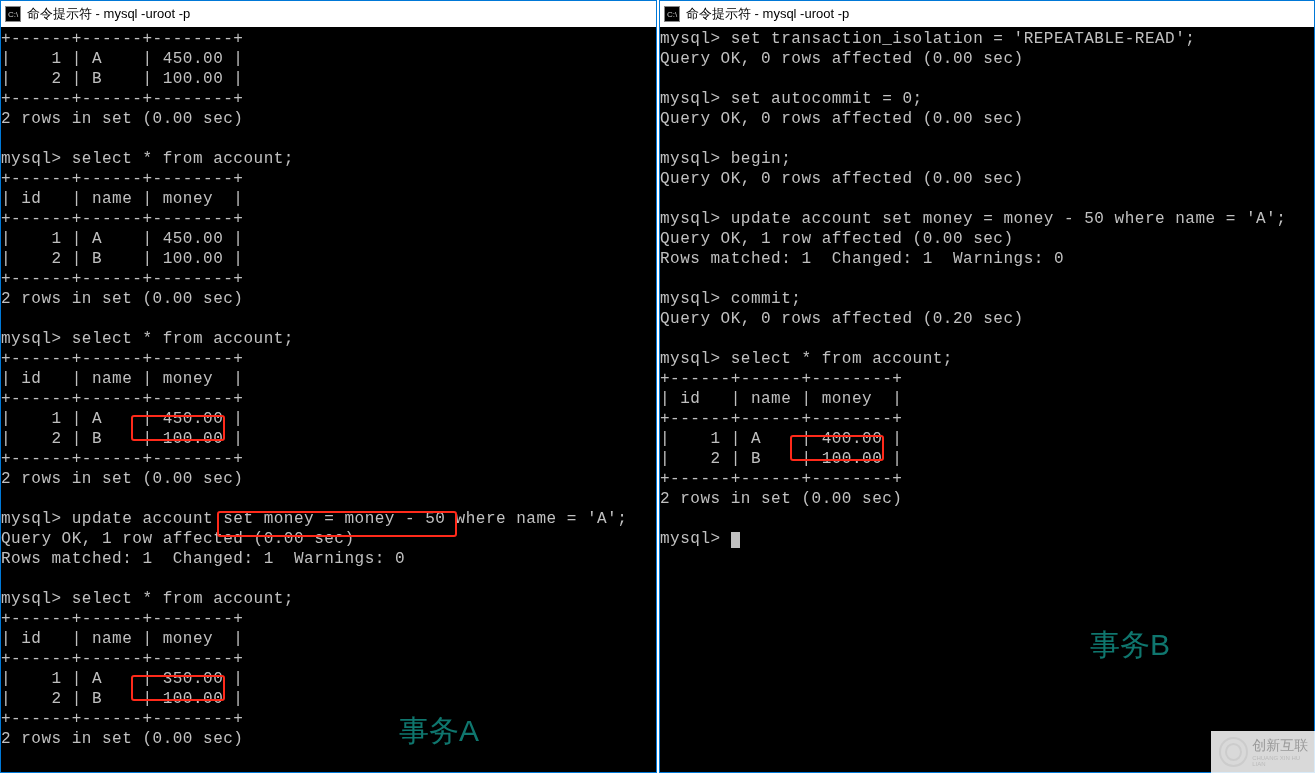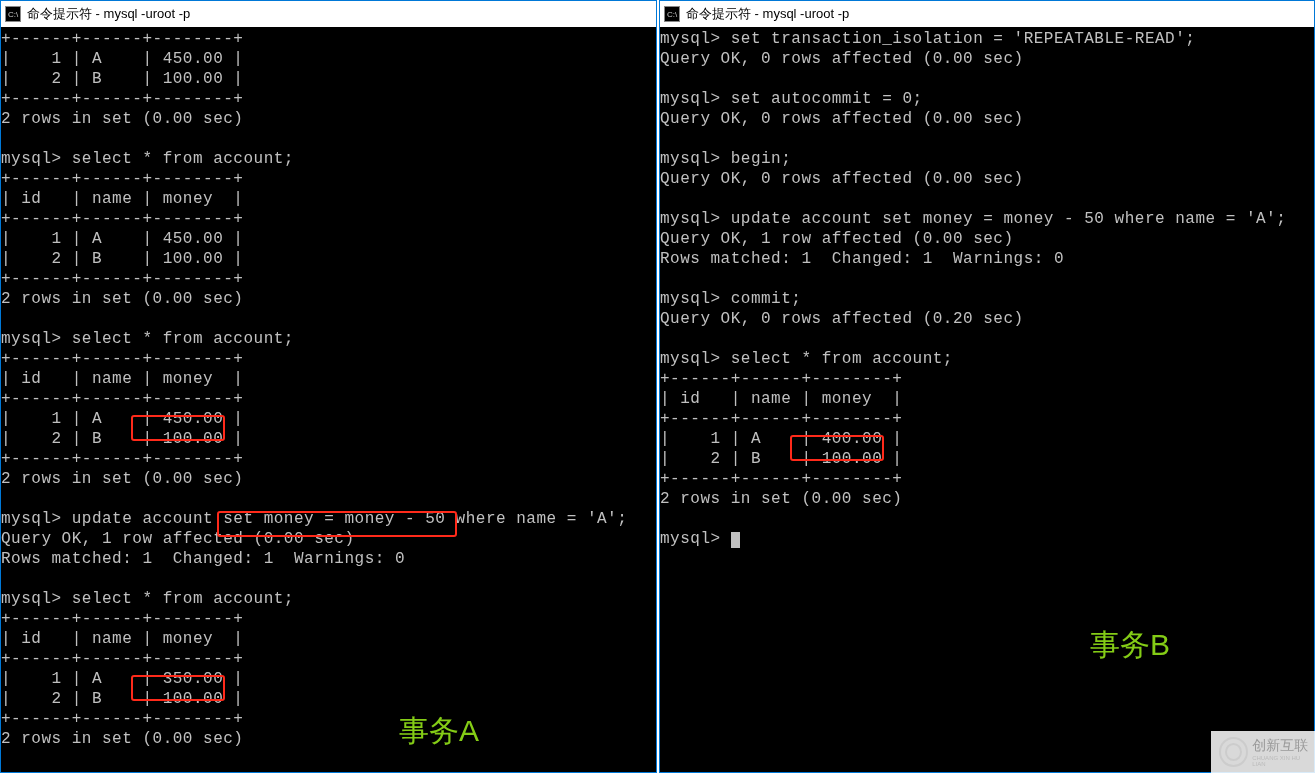"事务B" .label-txn { color: #84cc16 -> #0f766e }
